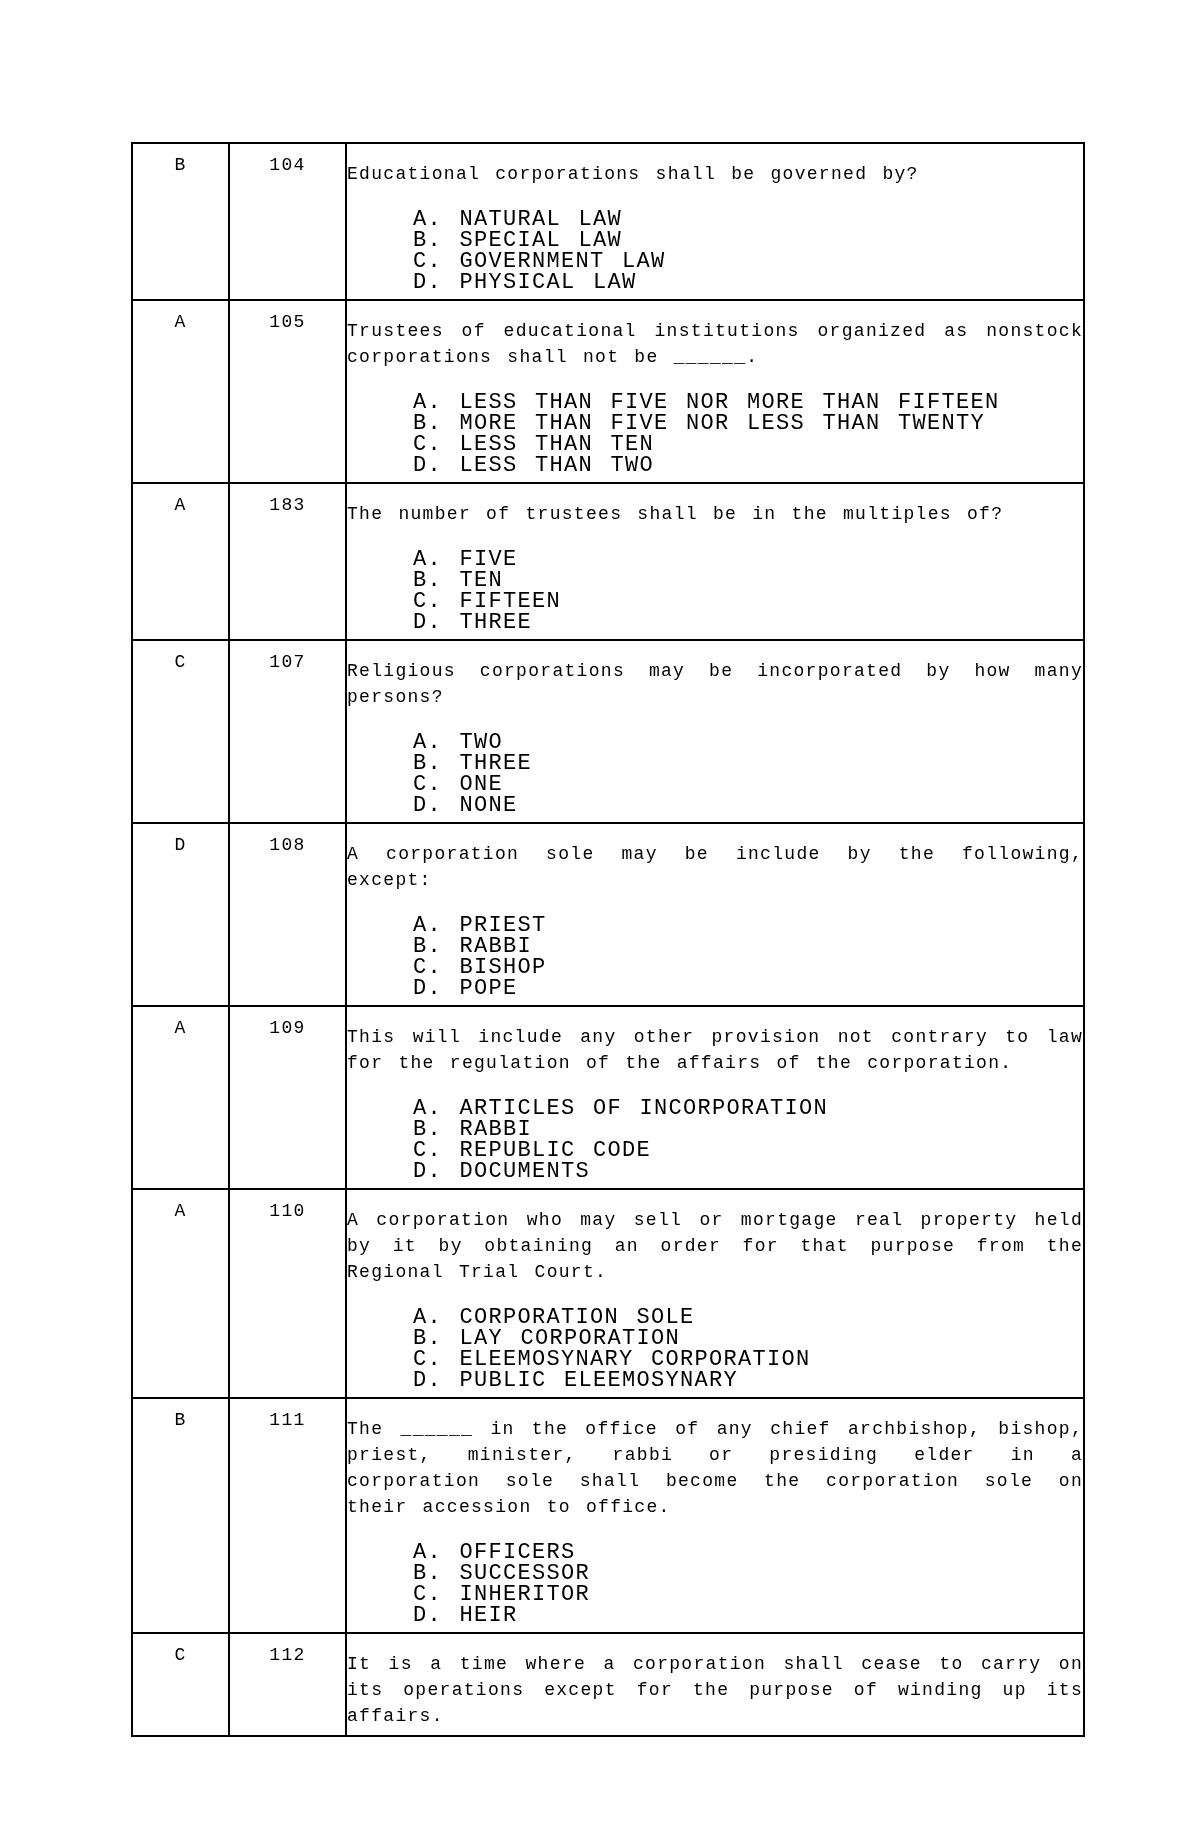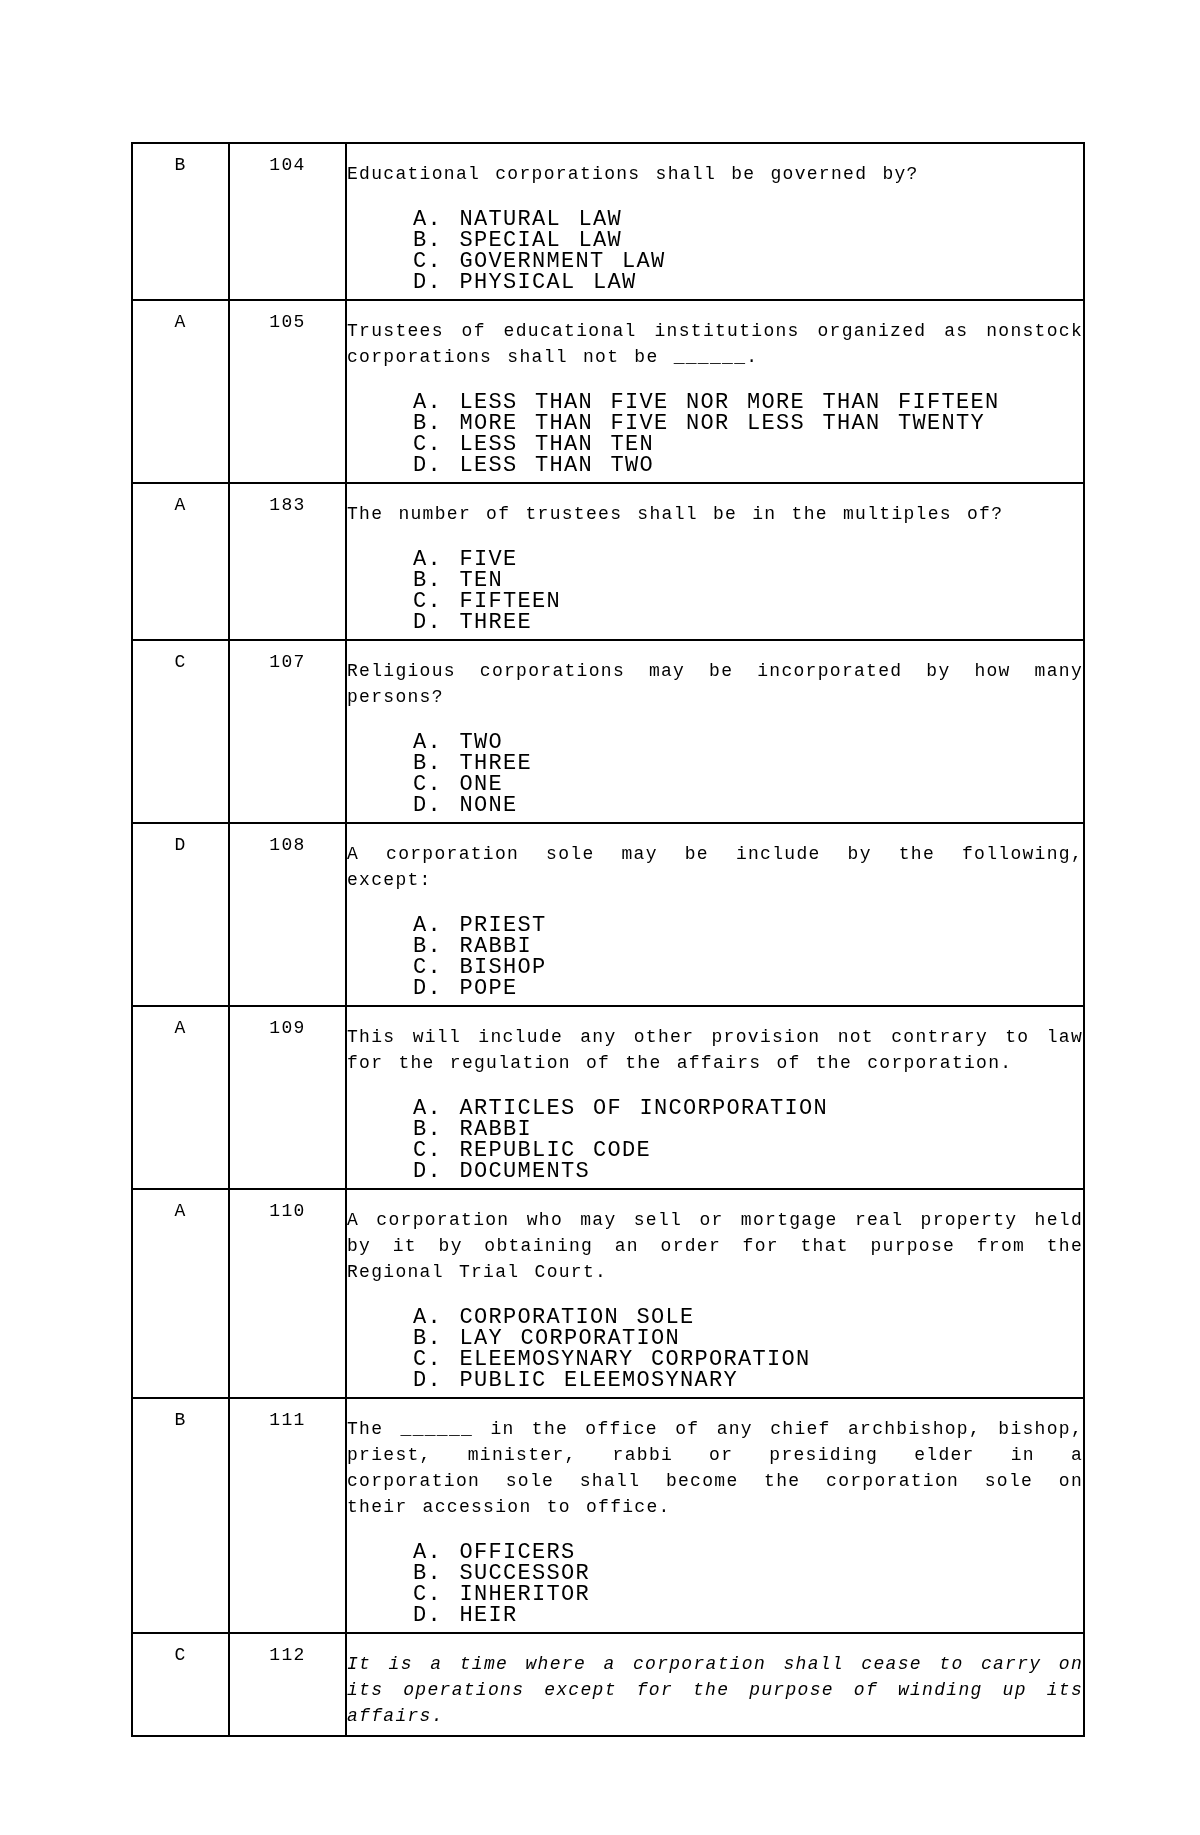"It is a time where" td.row-112-q { font-style: italic -> none }
